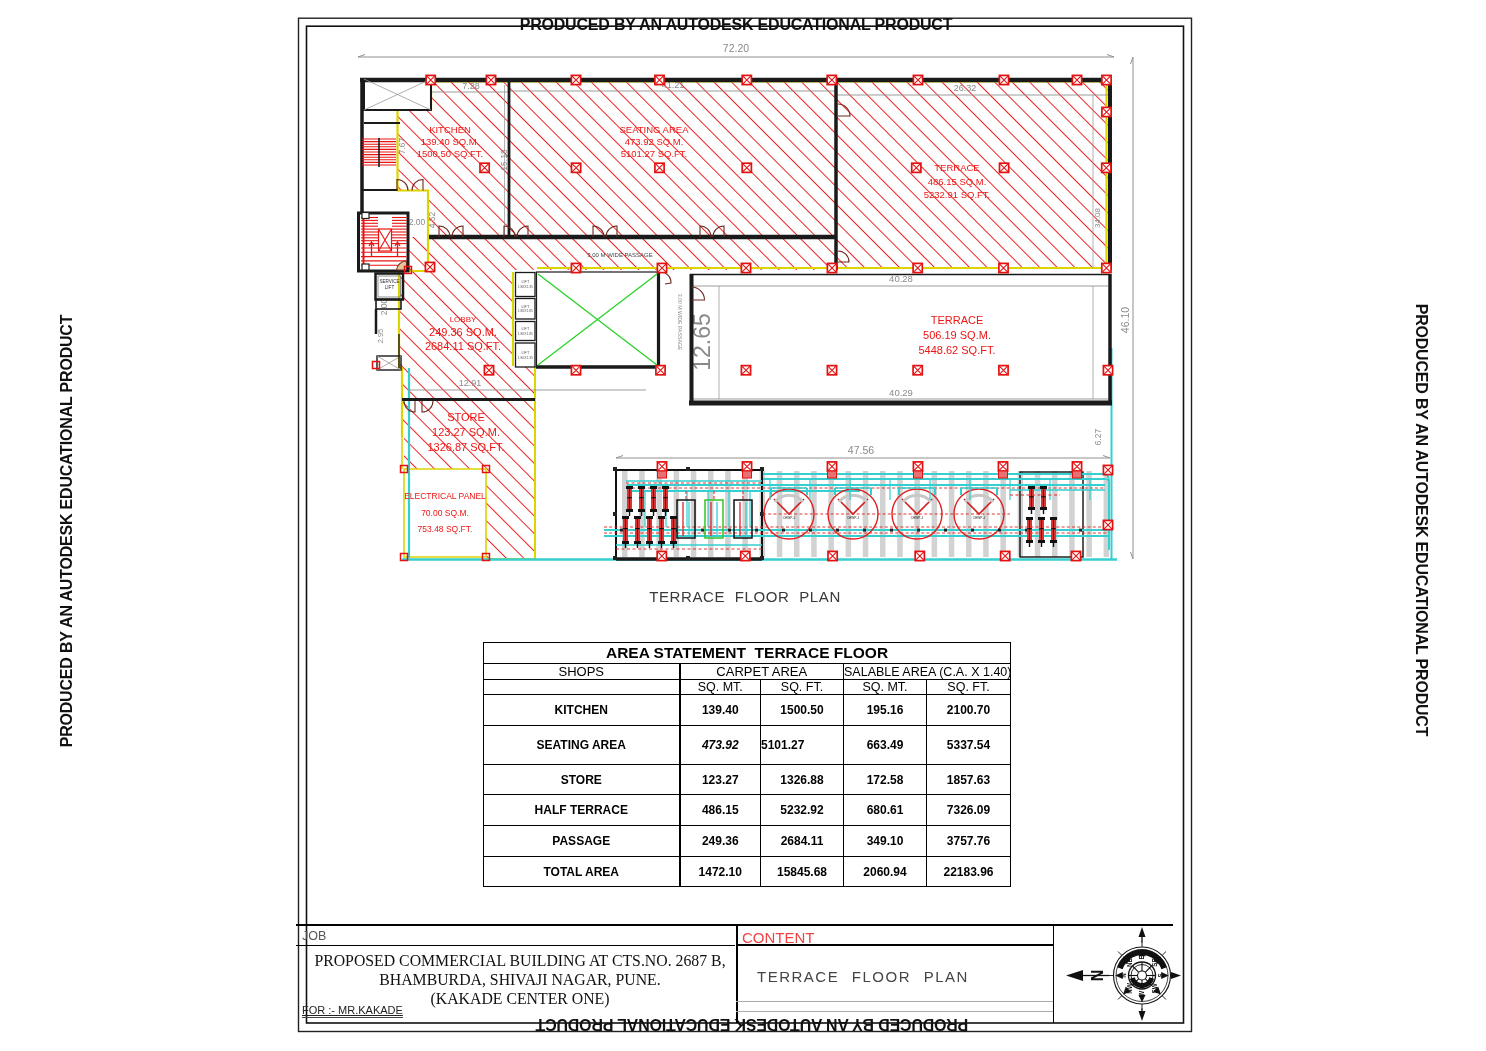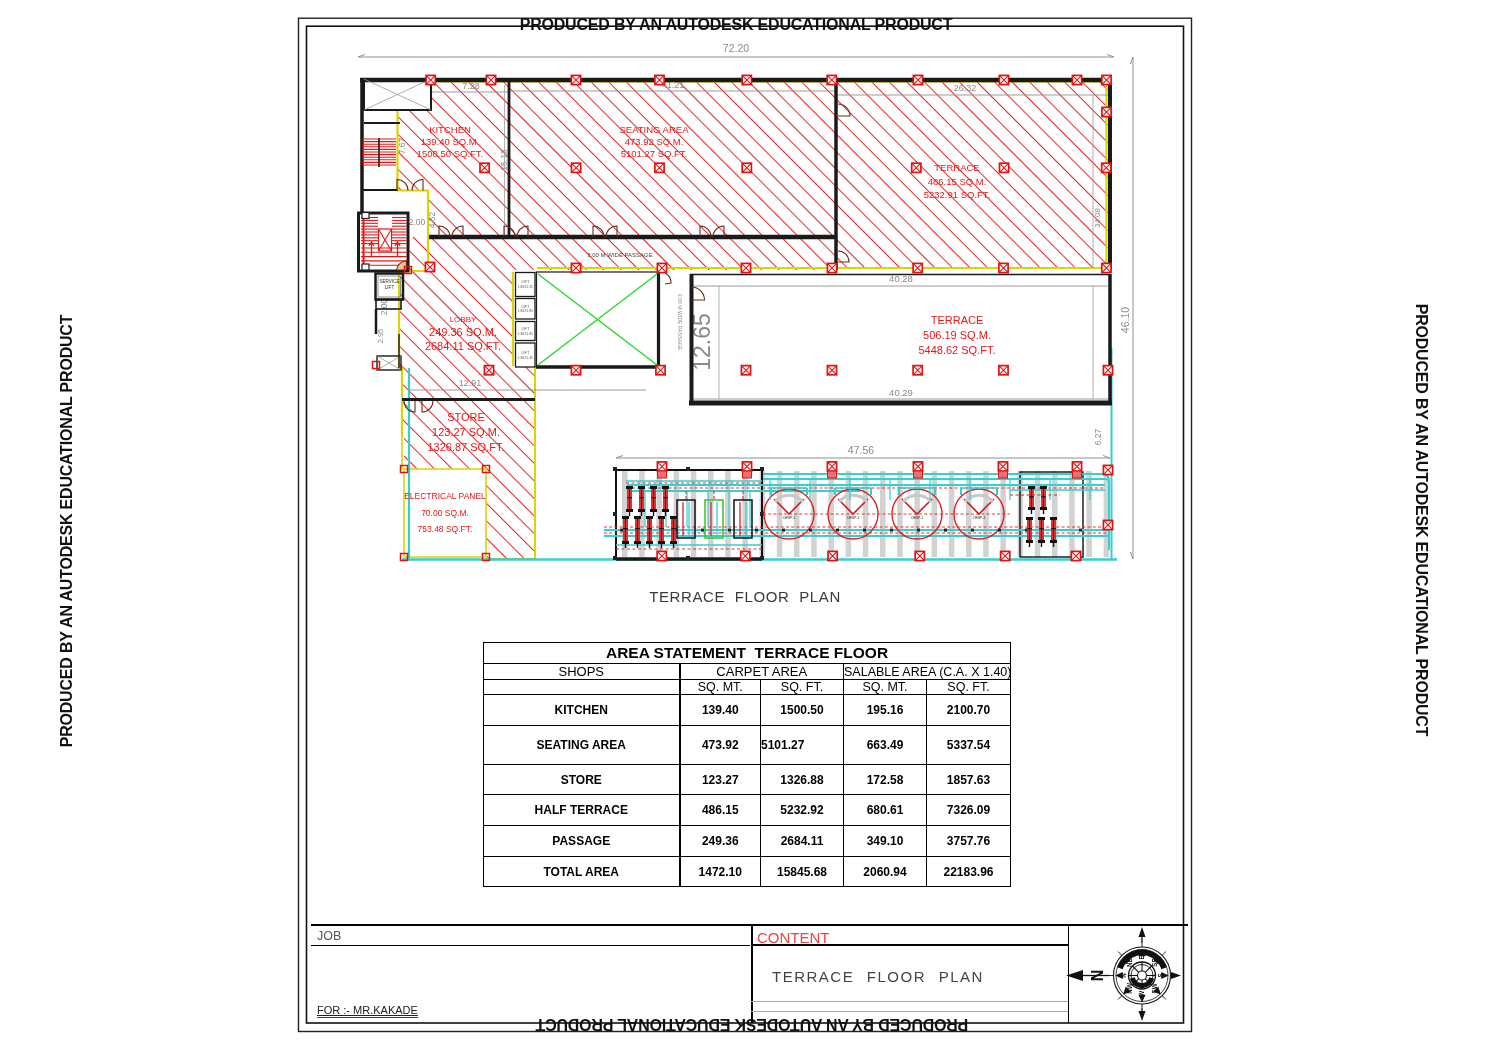"473.92" td { font-style: none -> italic }
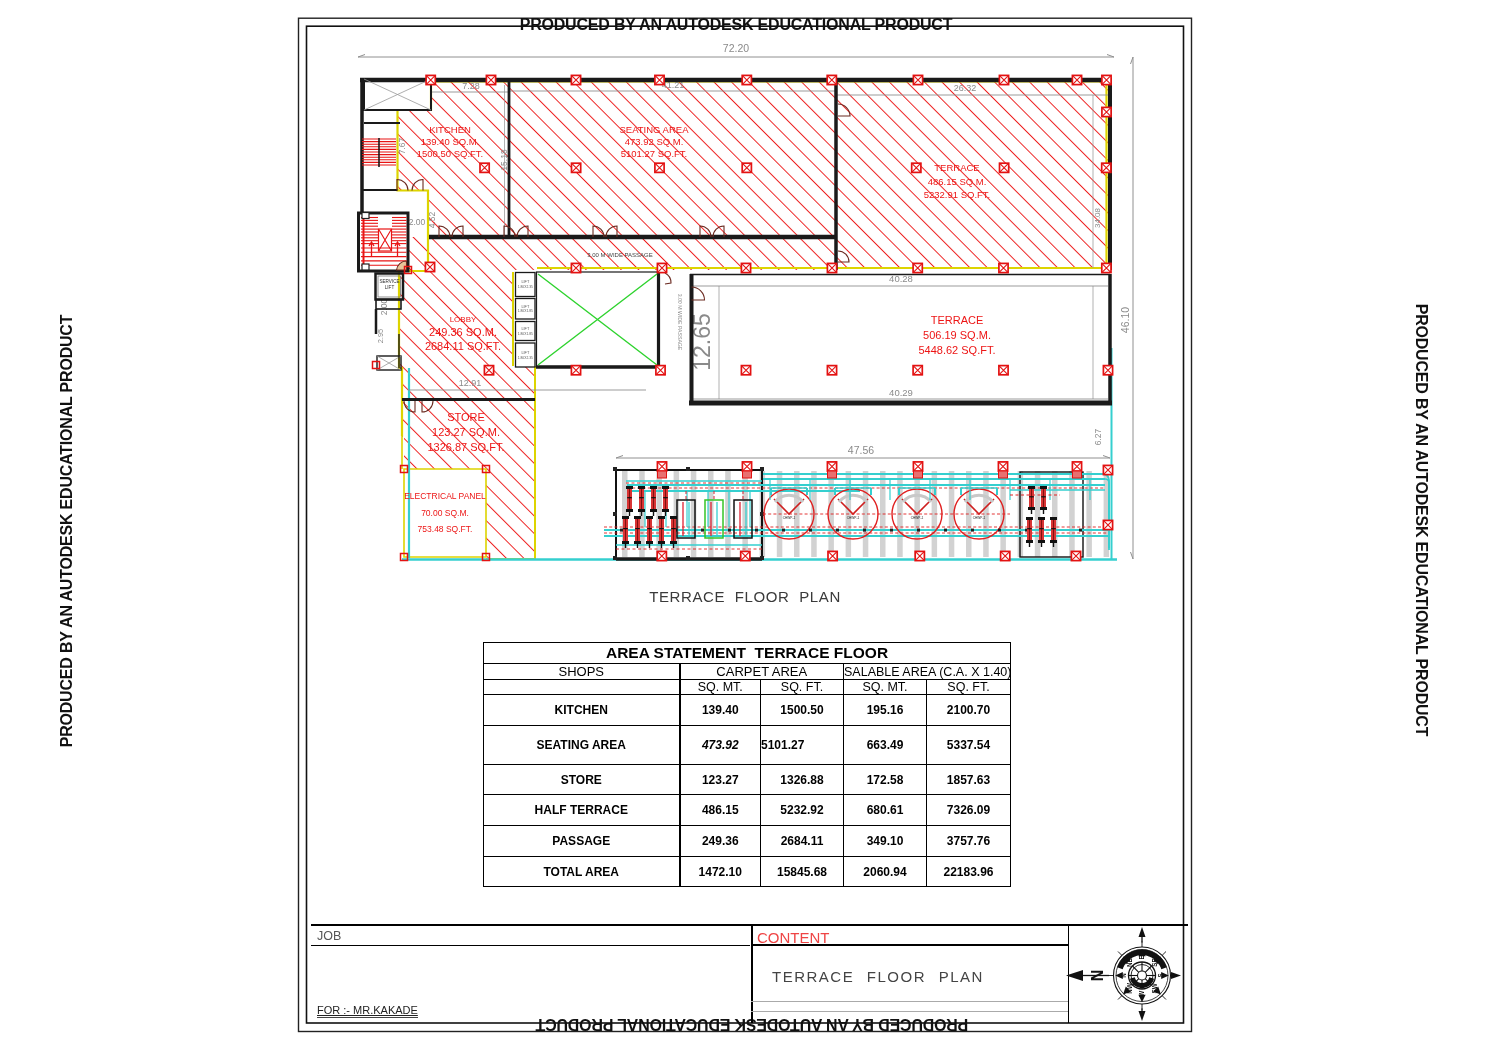"JOB" div.abs { left: 311px -> 296px }
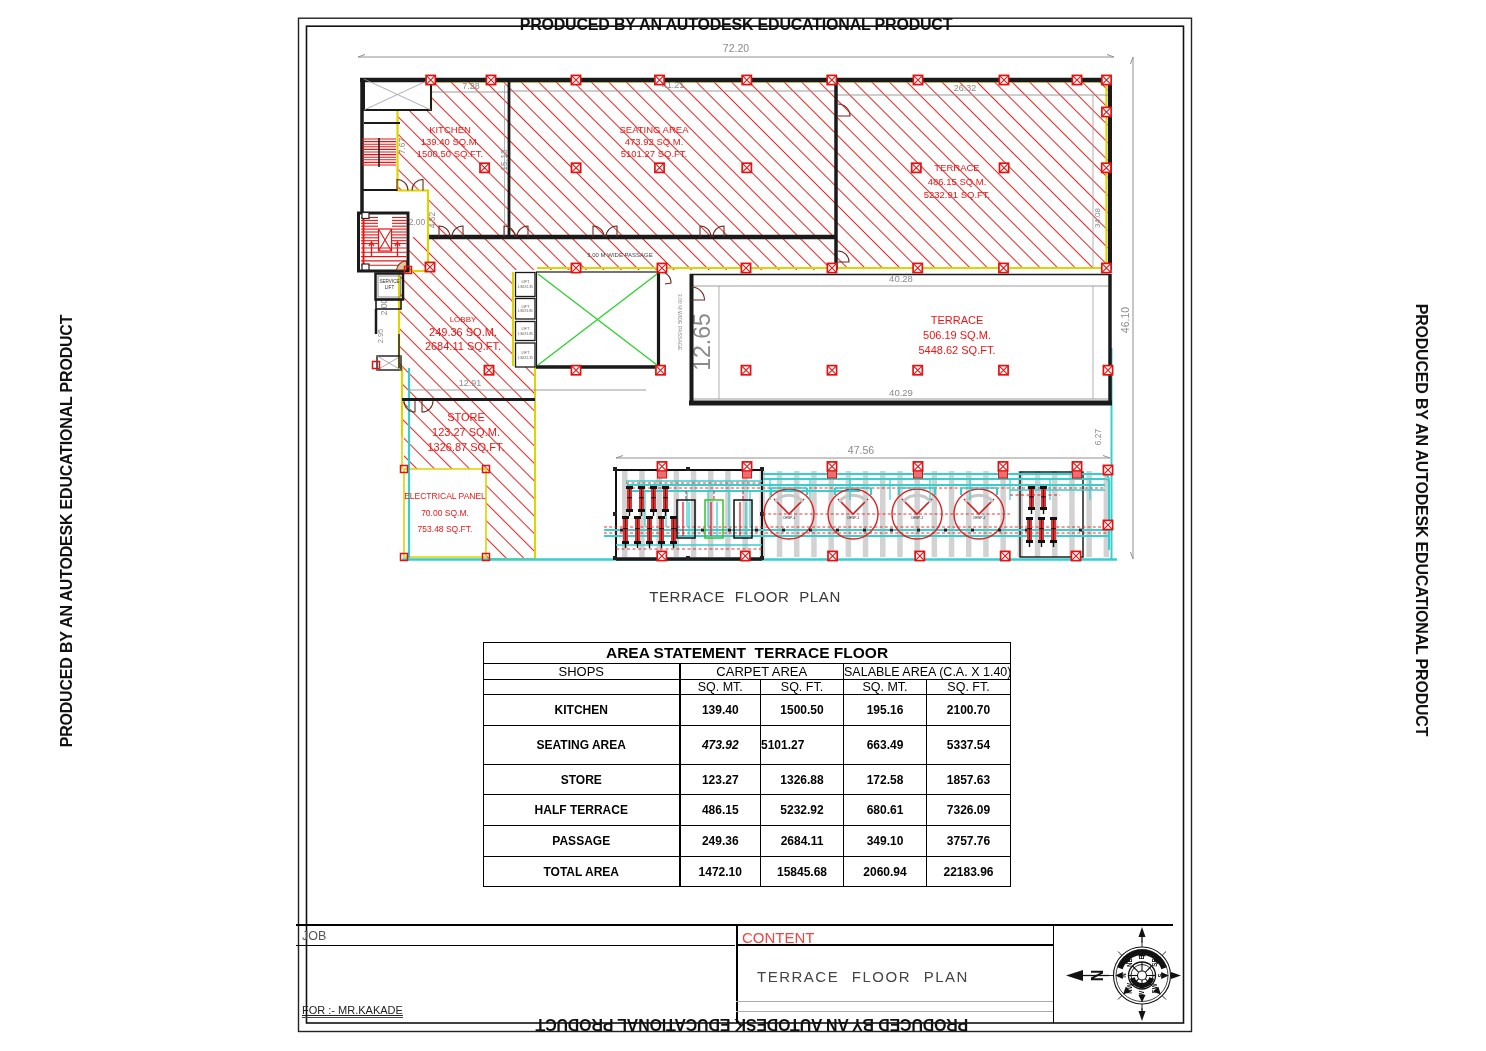"PROPOSED COMMERCIAL BUILDING AT CTS.NO." div.abs { html: none -> <div>PROPOSED COMMERCIAL BUILDING AT CTS.NO. 2687 B, BHAMBURDA, SHIVAJI NAGAR, PUNE.<br>(KAKADE CENTER ONE)</div> }
